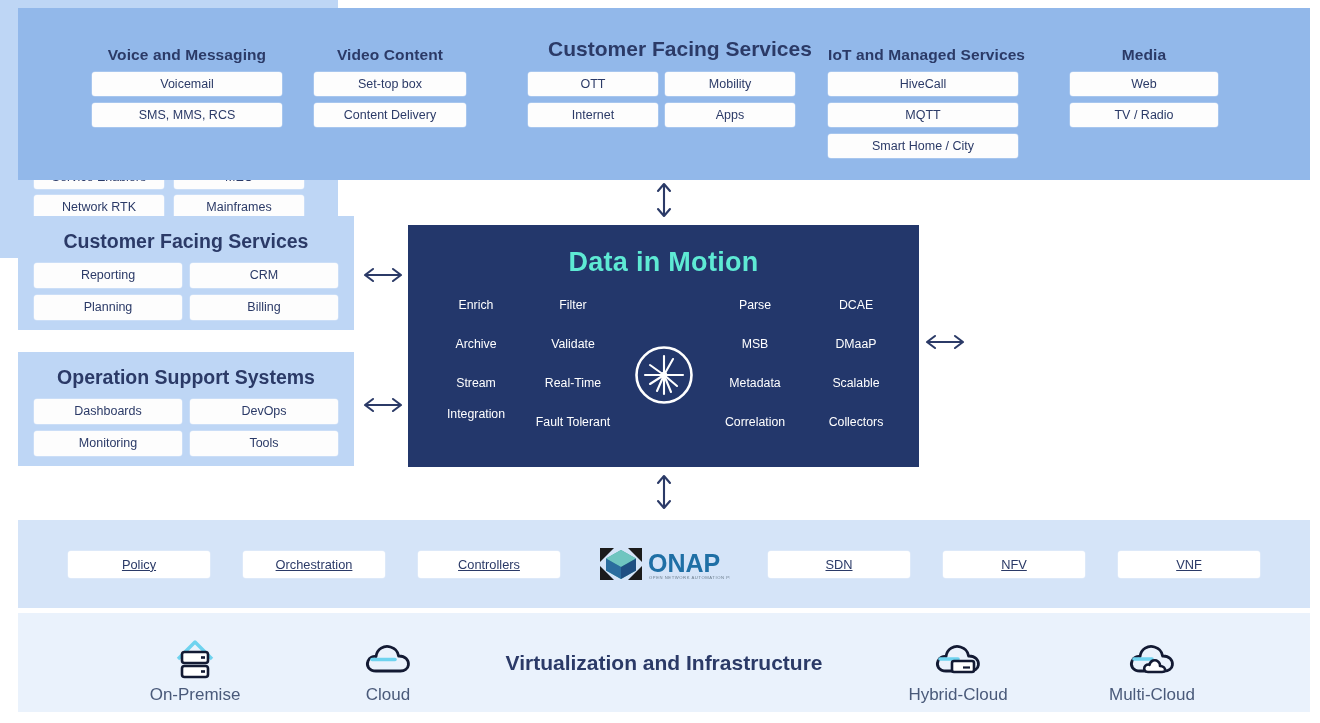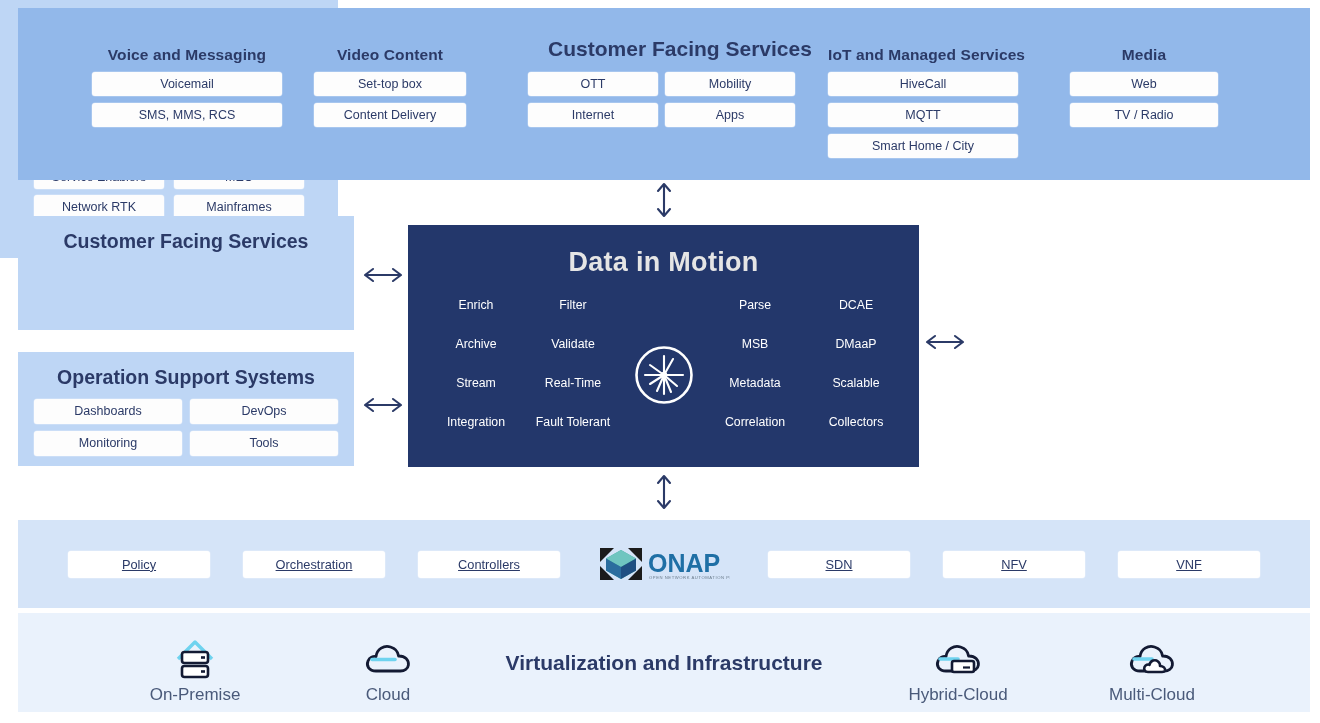"Reporting" div.grid2 { html: none -> <div> <div>Reporting</div> <div>CRM</div> <div>Planning</div> <div>Billing</div> </div> }
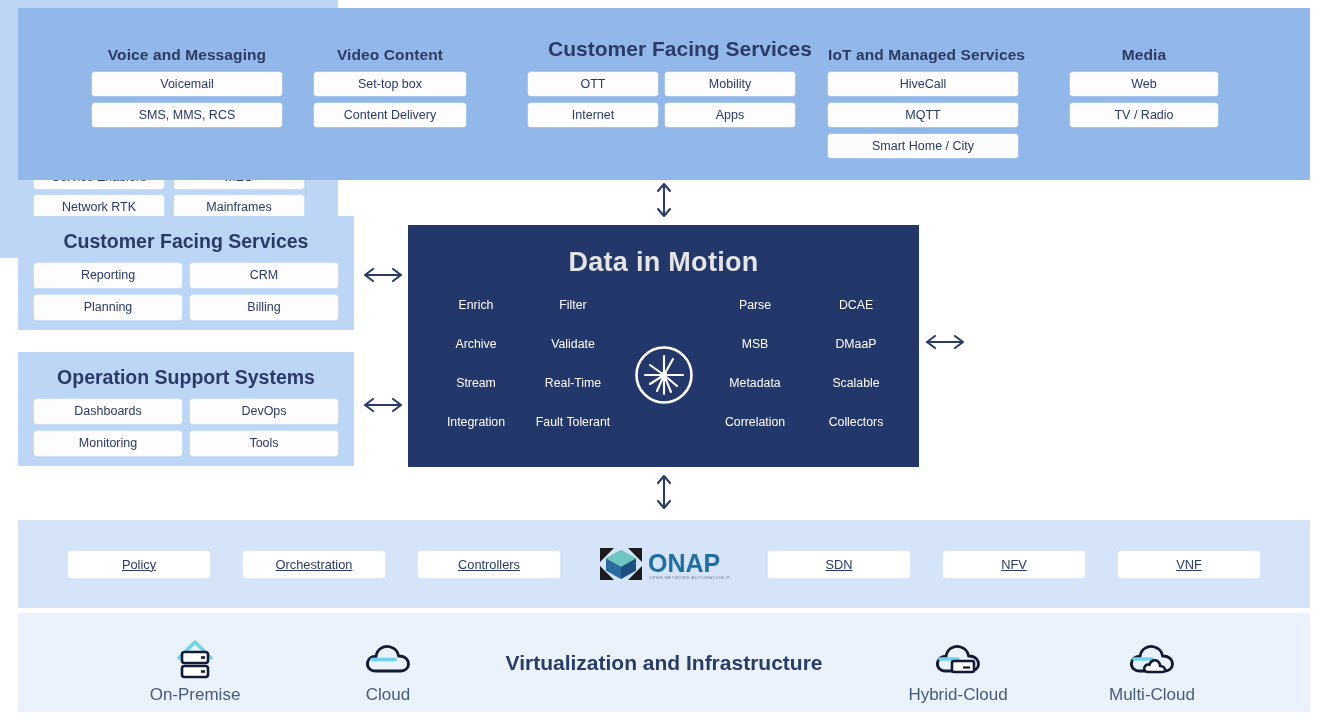"Data in Motion" #dim-title { color: #e5e5e5 -> #5eead4 }
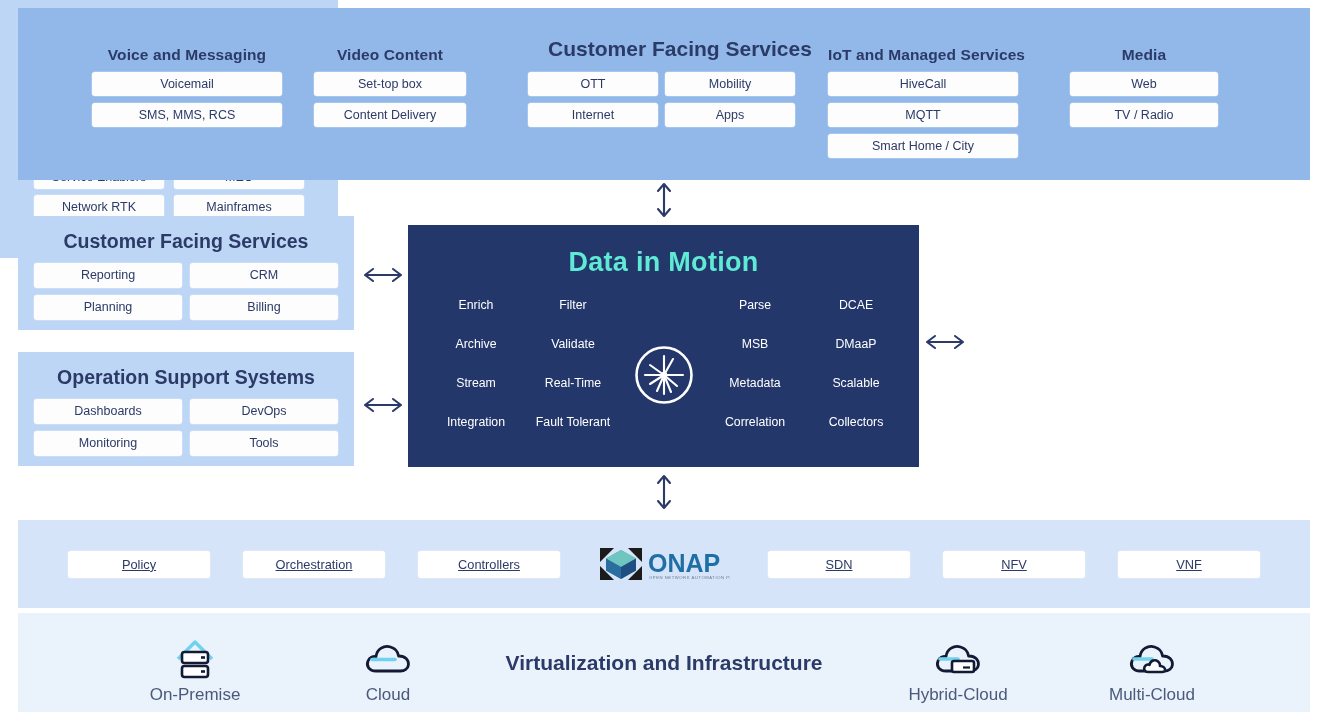"Integration" div.dim-cell { top: 117px -> 109px }
